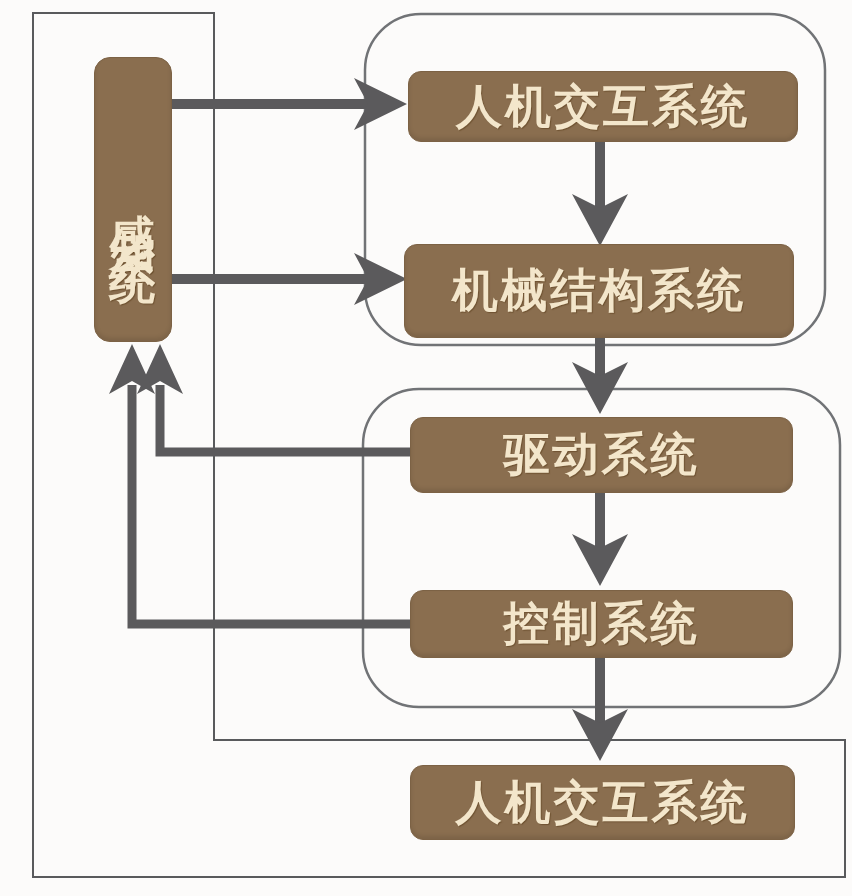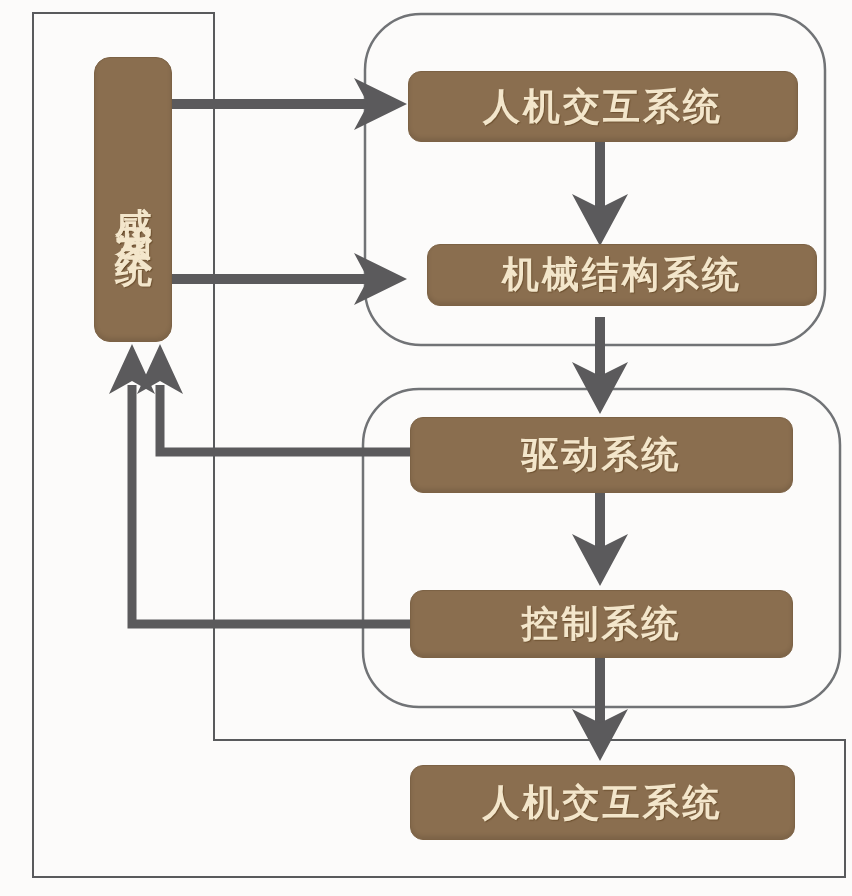"人机交互系统" .node .lbl { font-size: 37px -> 46px }
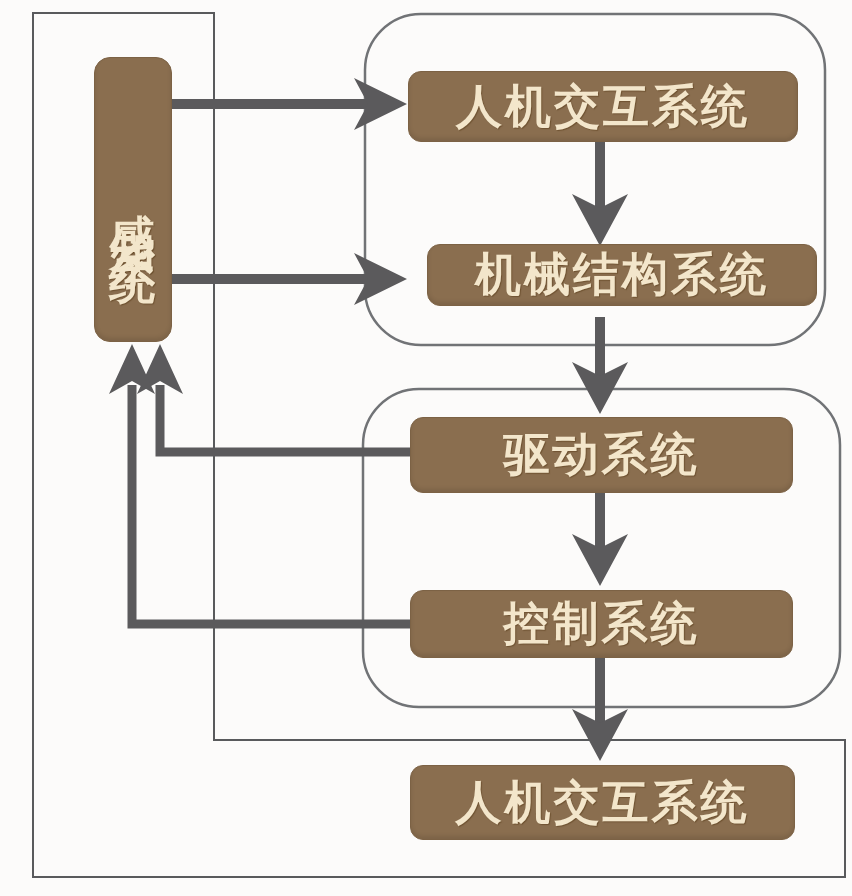"机械结构系统" .n-mech { height: 62px -> 94px; left: 427px -> 404px }
